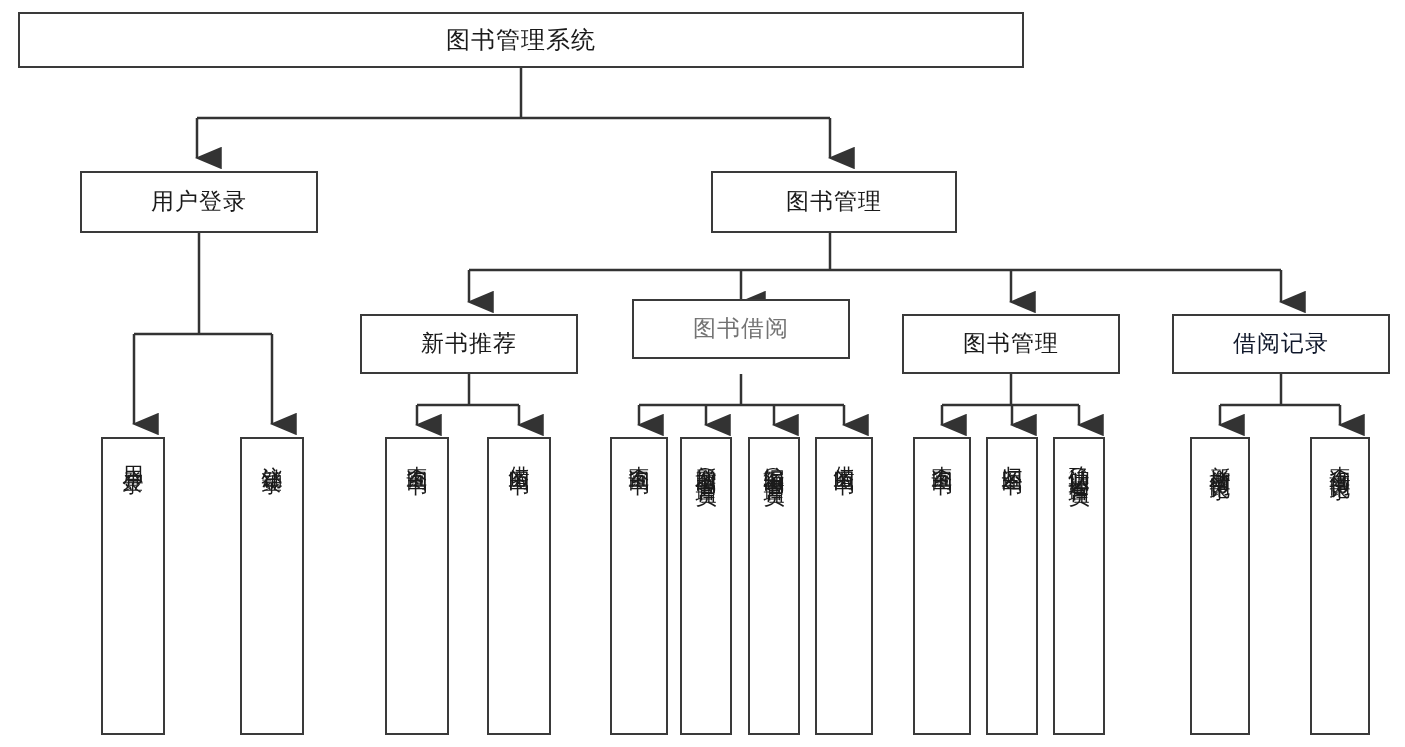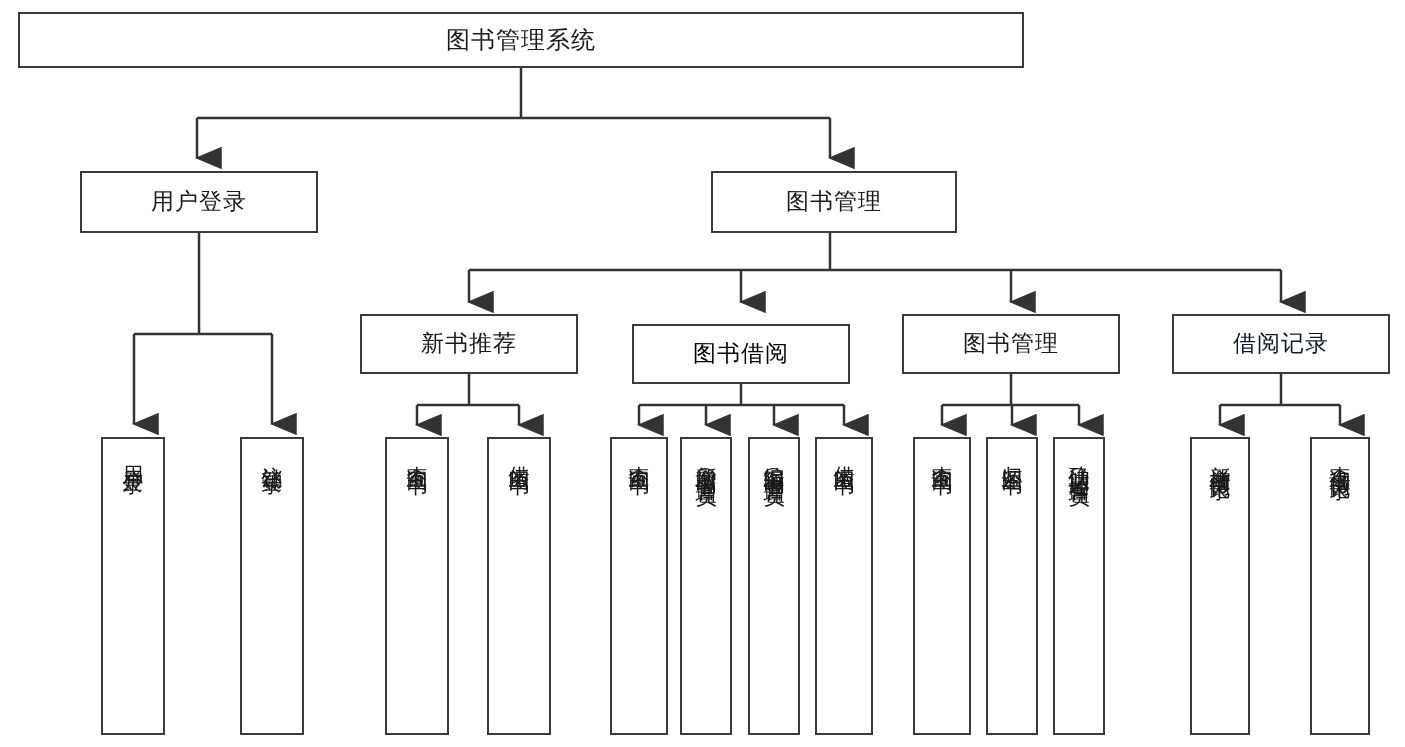"图书借阅" div.node { color: #000000 -> #737373; top: 324px -> 299px }
